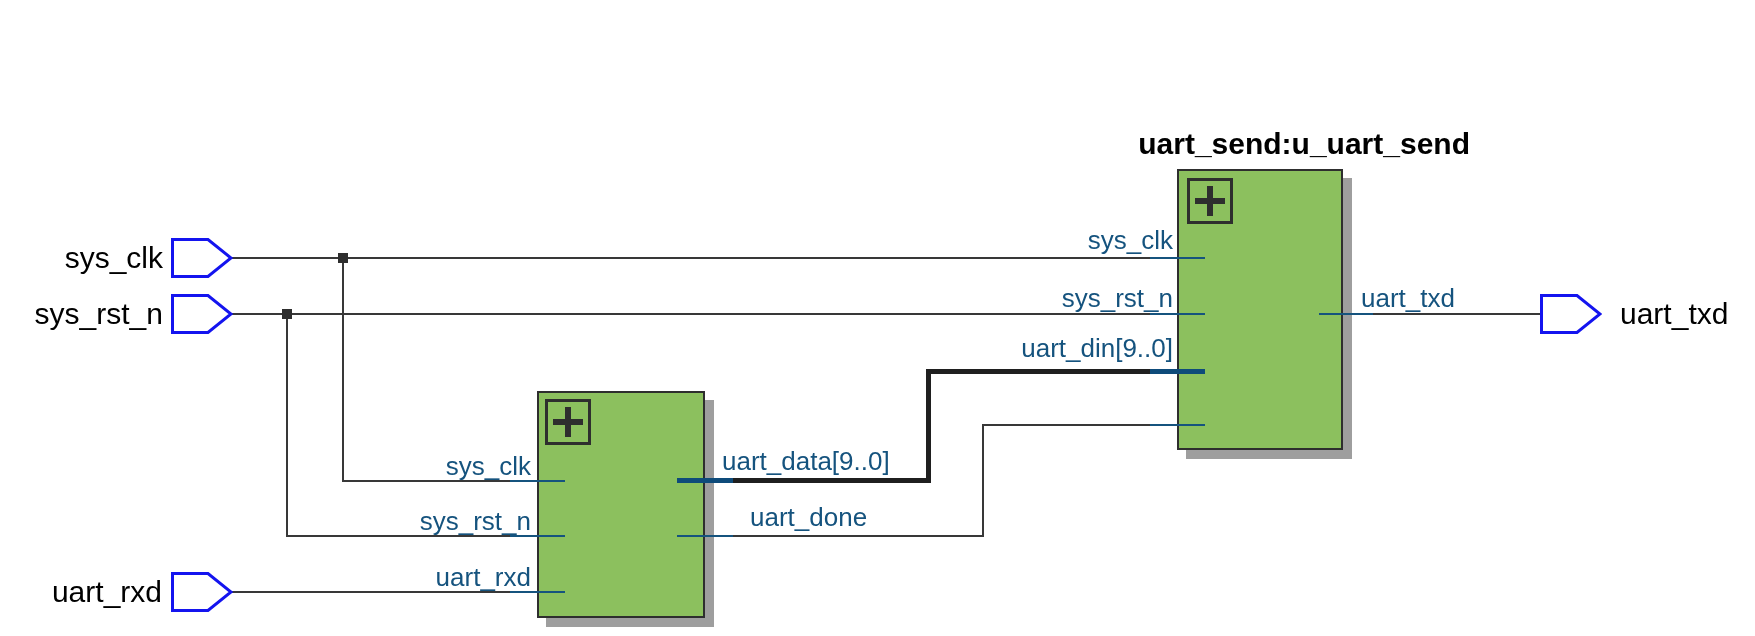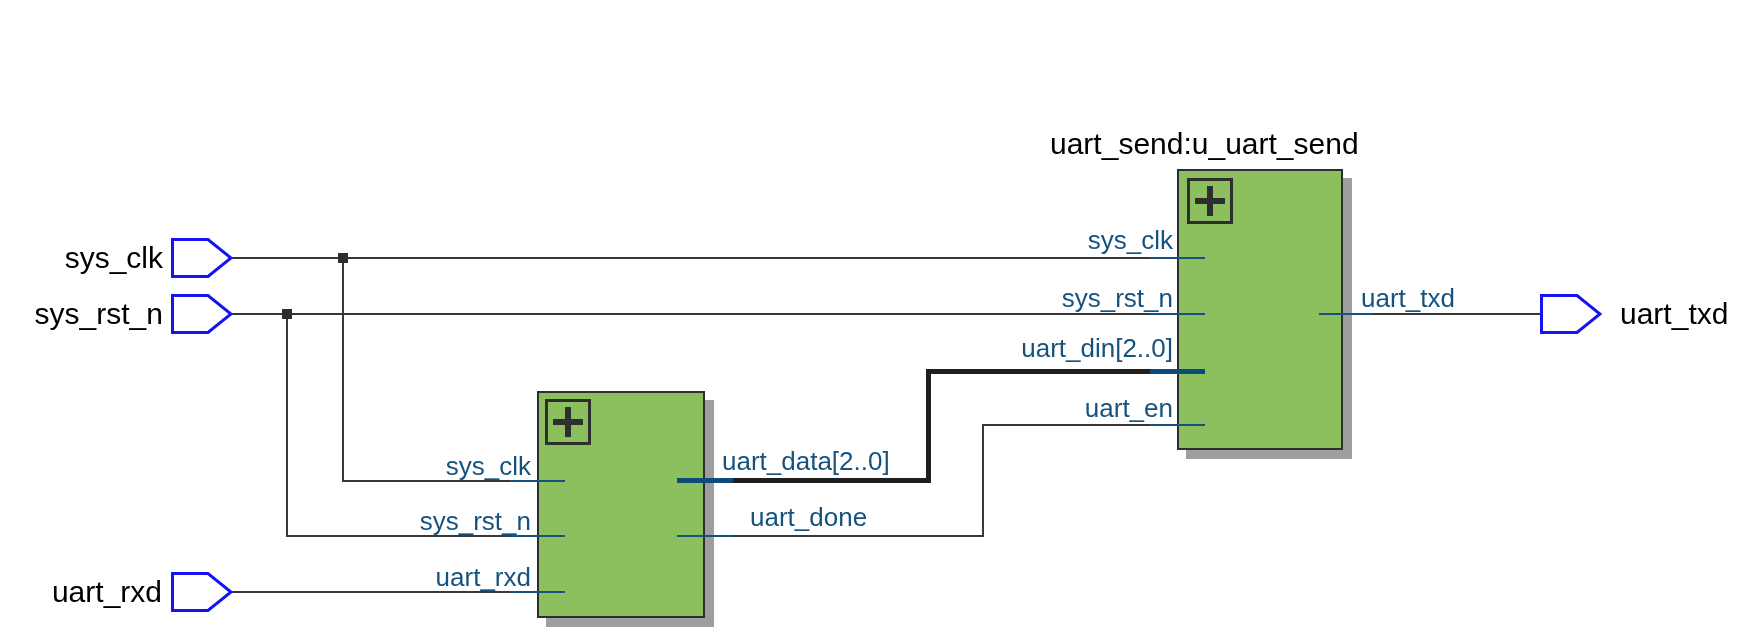"uart_send:u_uart_send" .block-title { font-weight: none -> bold; text-align: left -> right }
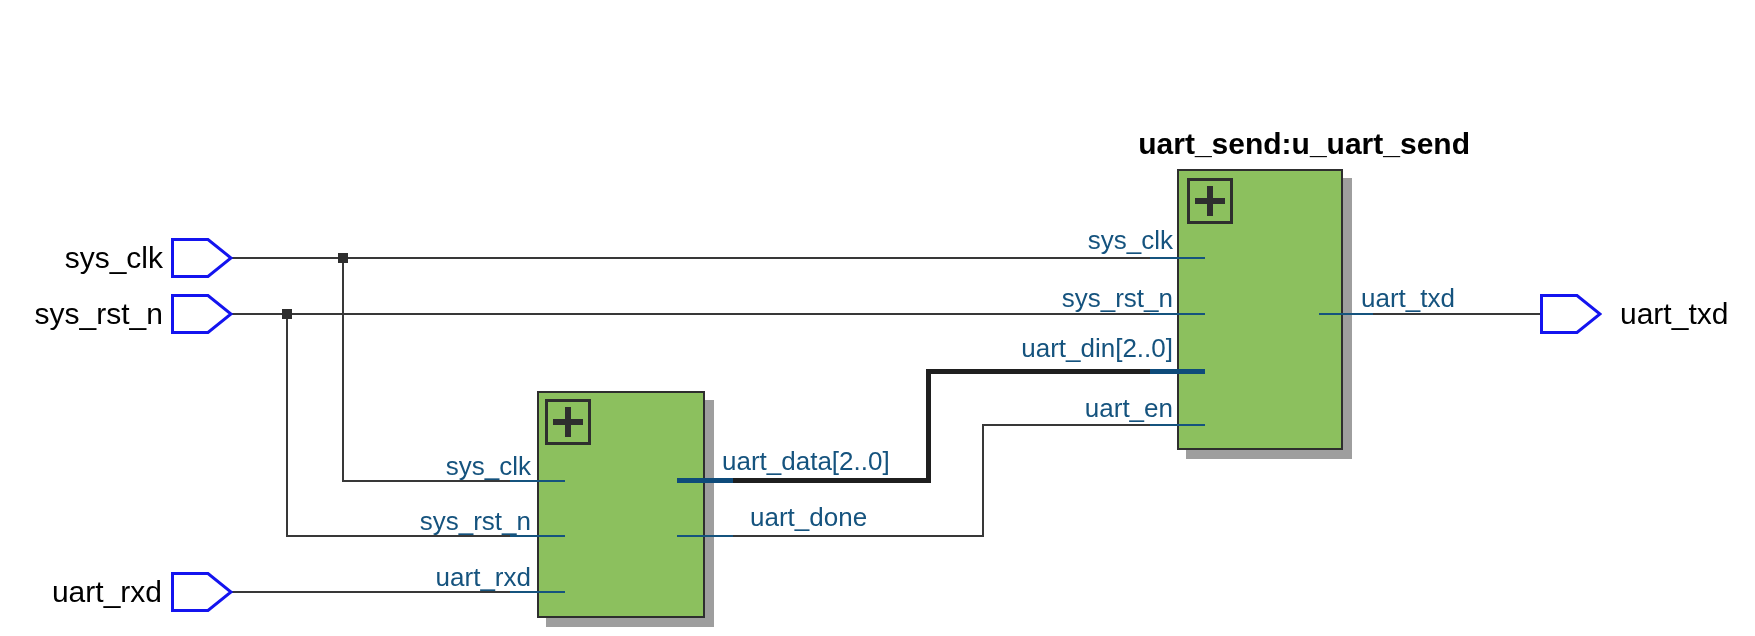"uart_din[2..0]" div.port-label { text: 2..0 -> 9..0 }
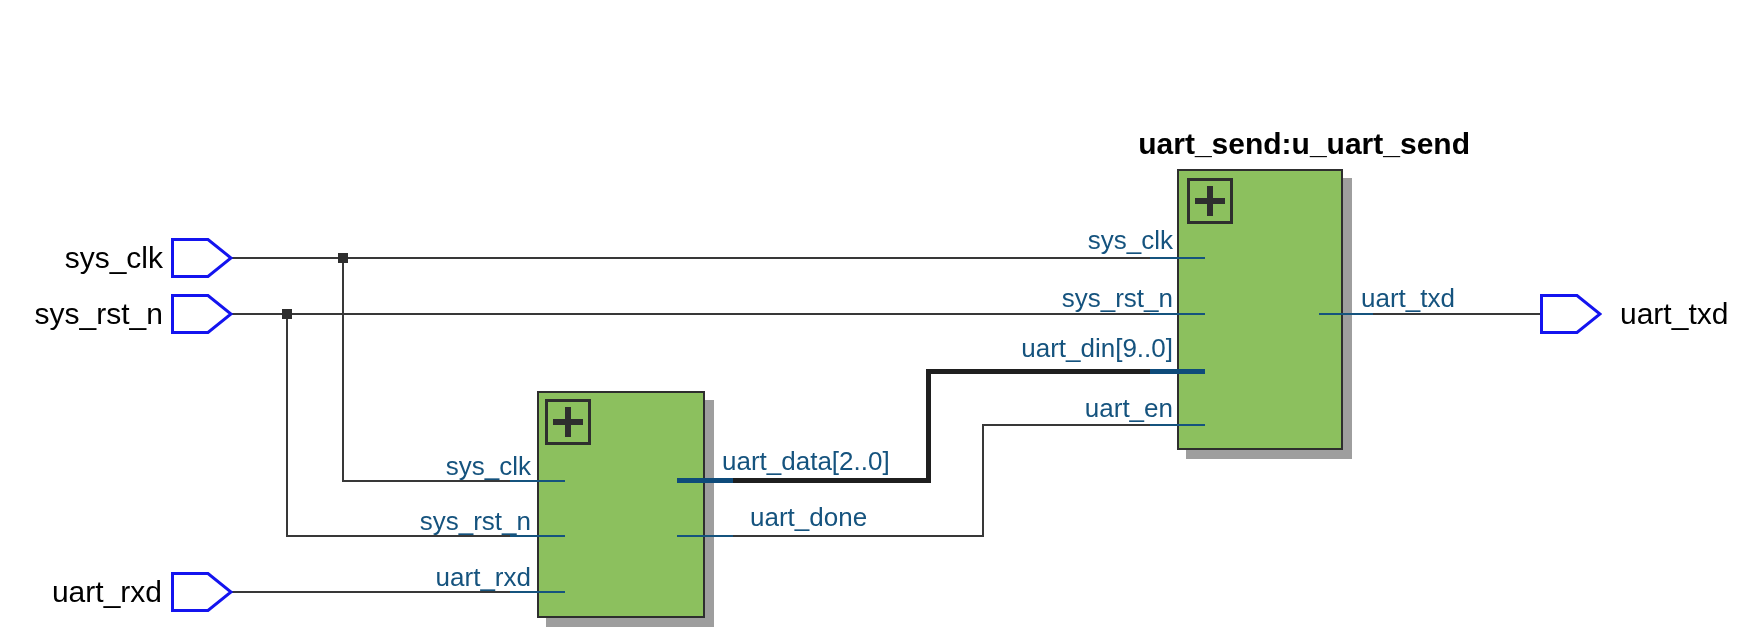"uart_en" div.port-label { html: <div>uart_en</div> -> none }
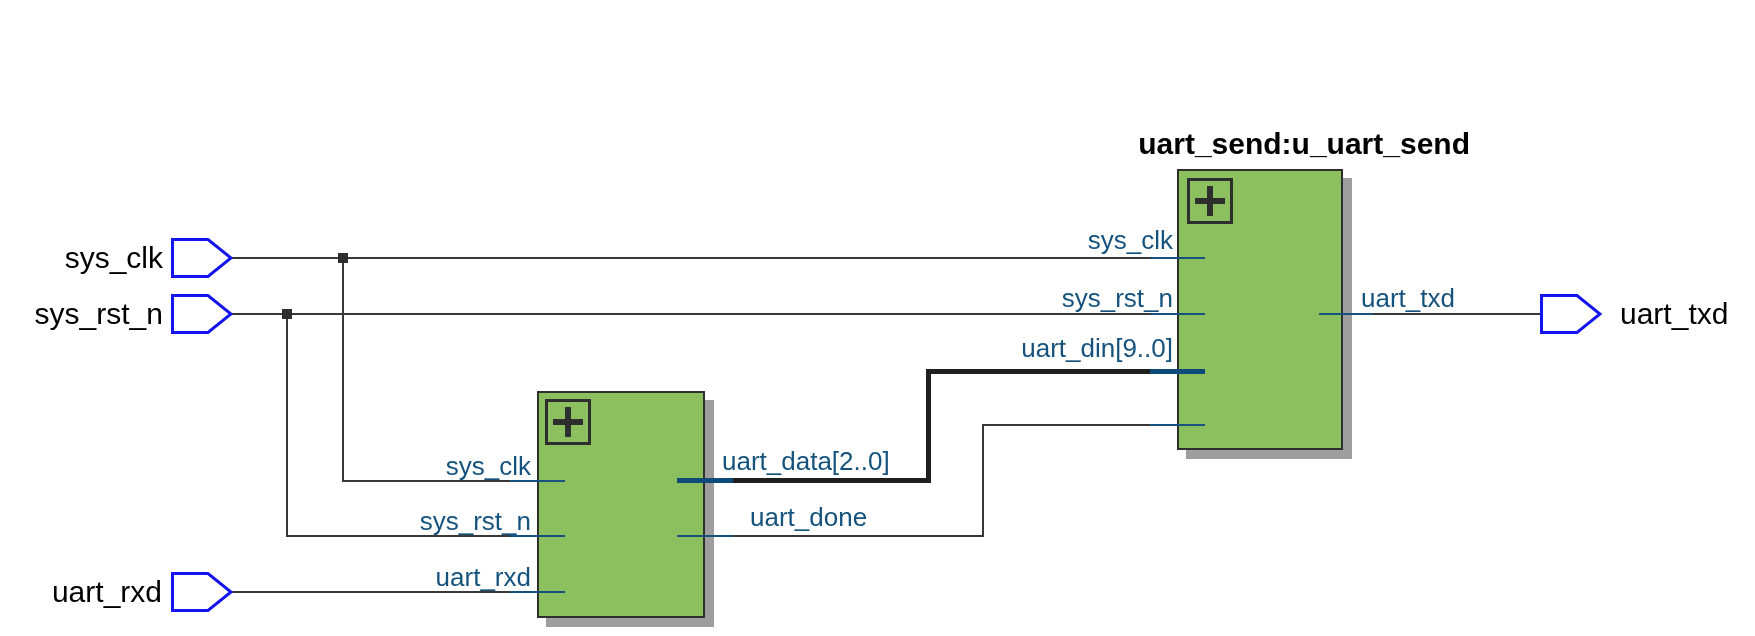"uart_data[2..0]" div.port-label { text: 2..0 -> 9..0 }
